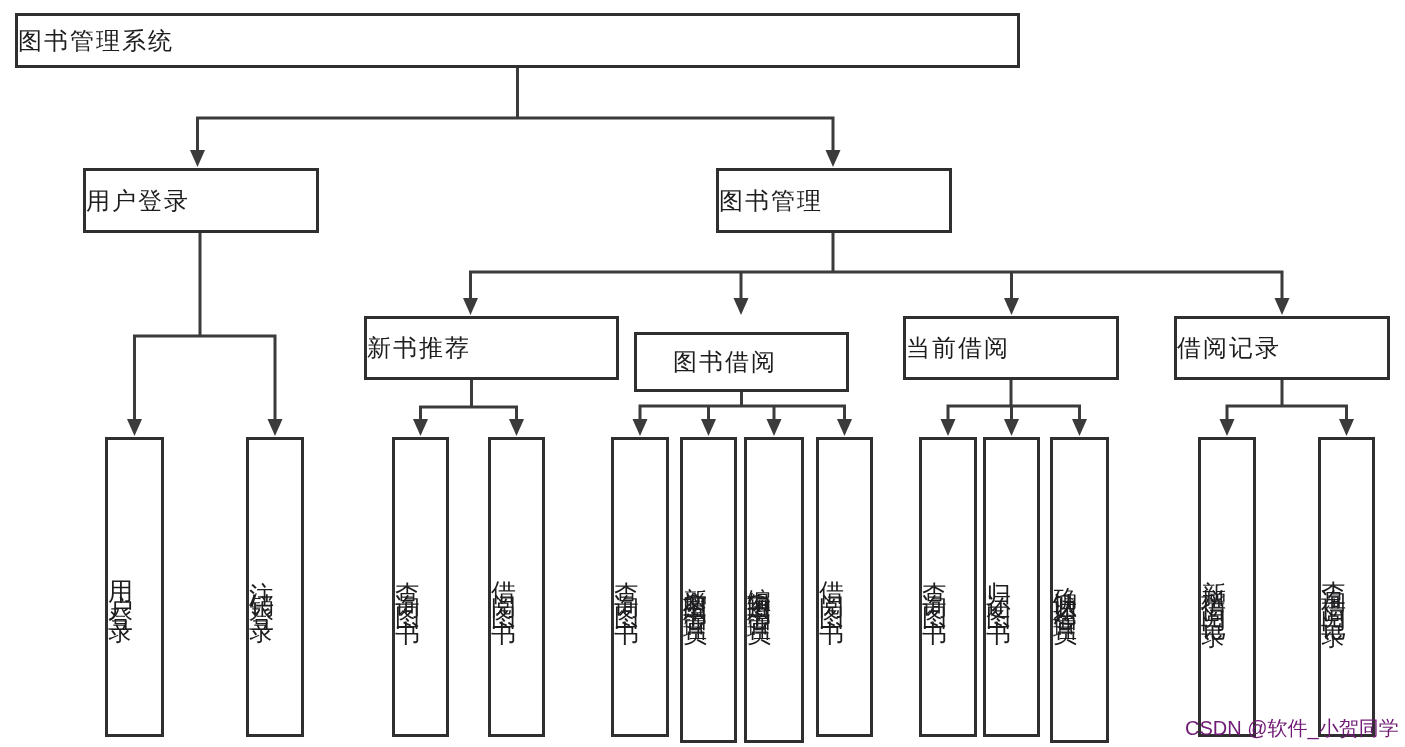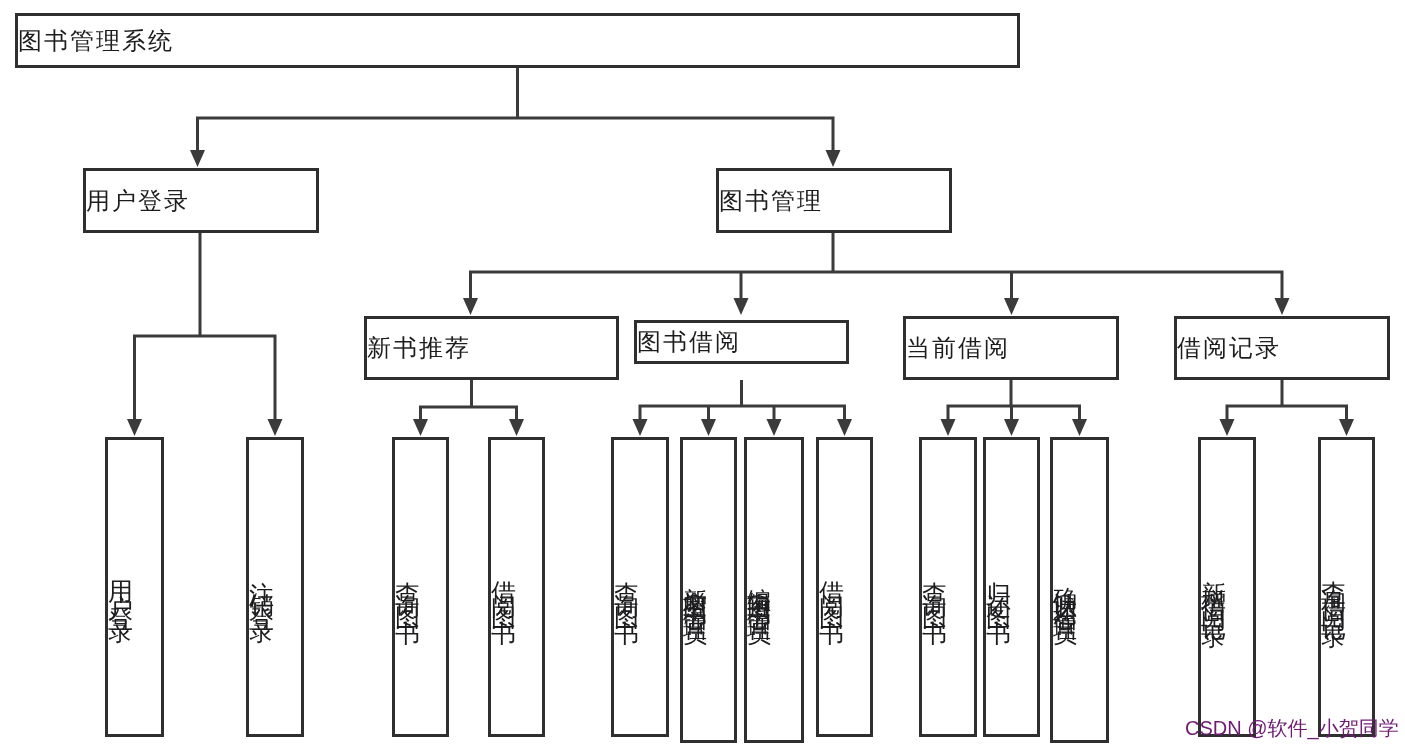"图书借阅" div.node { height: 44px -> 60px; padding-left: none -> 36px; top: 320px -> 332px }
